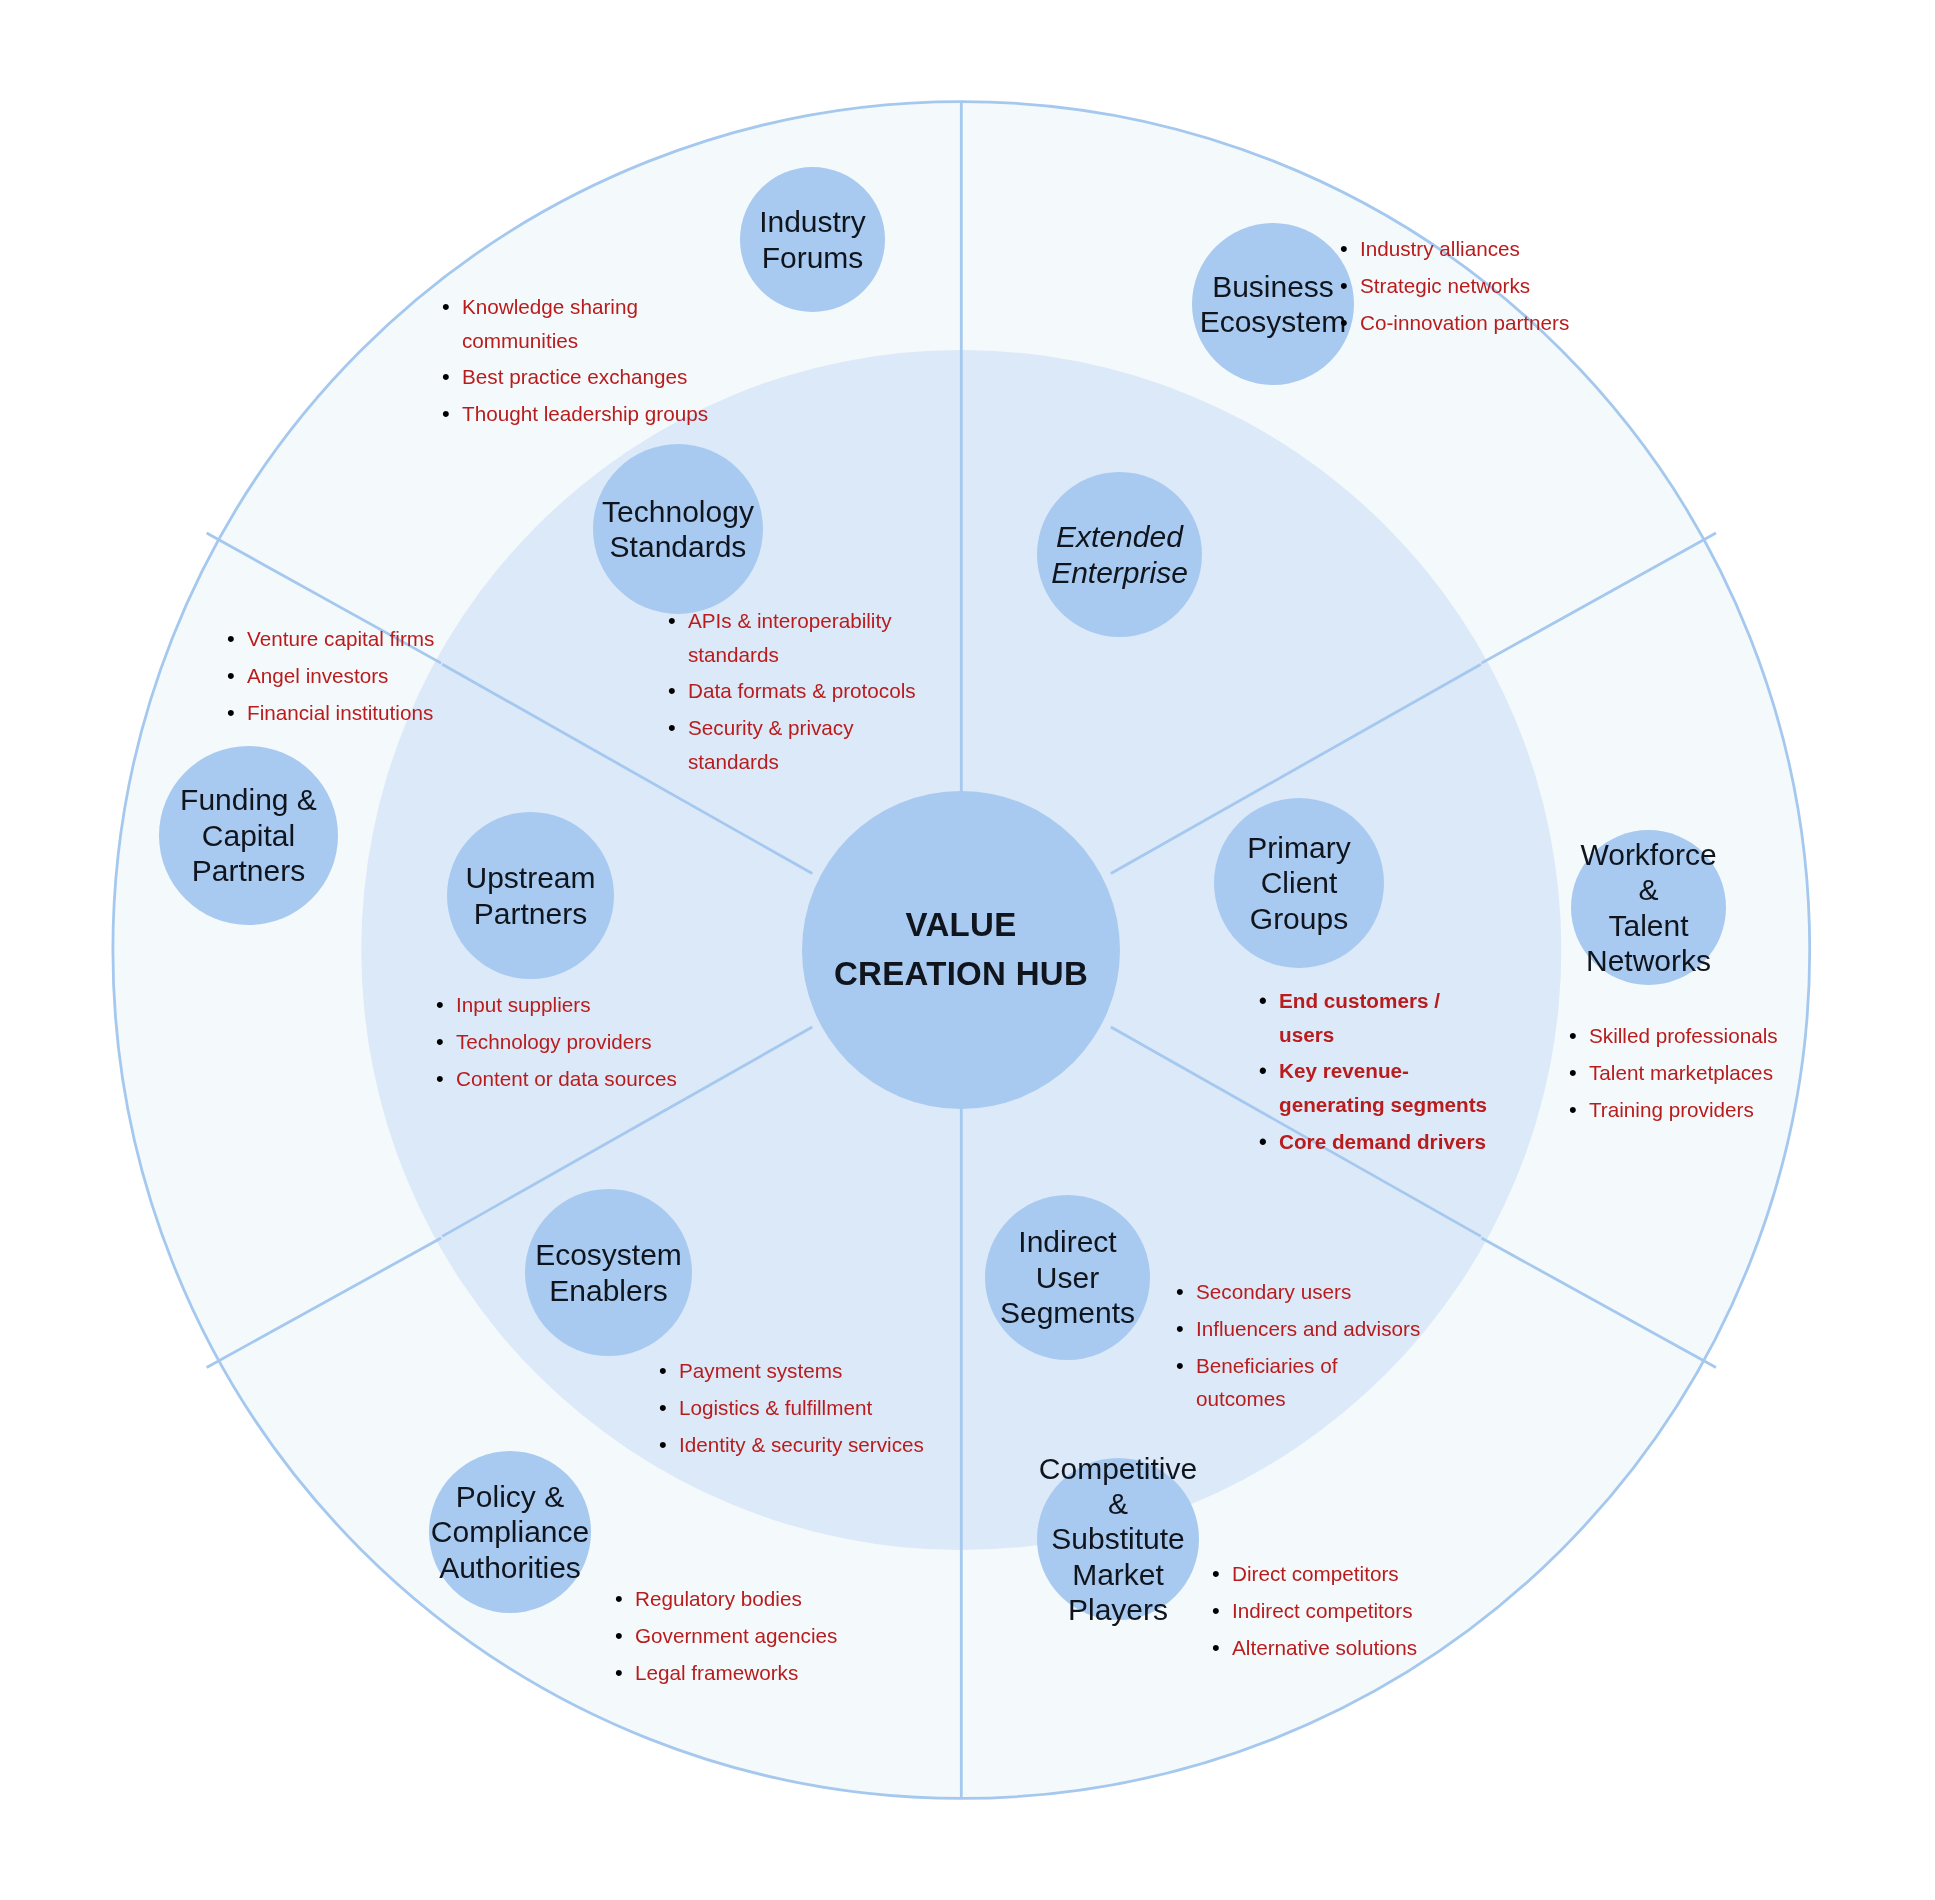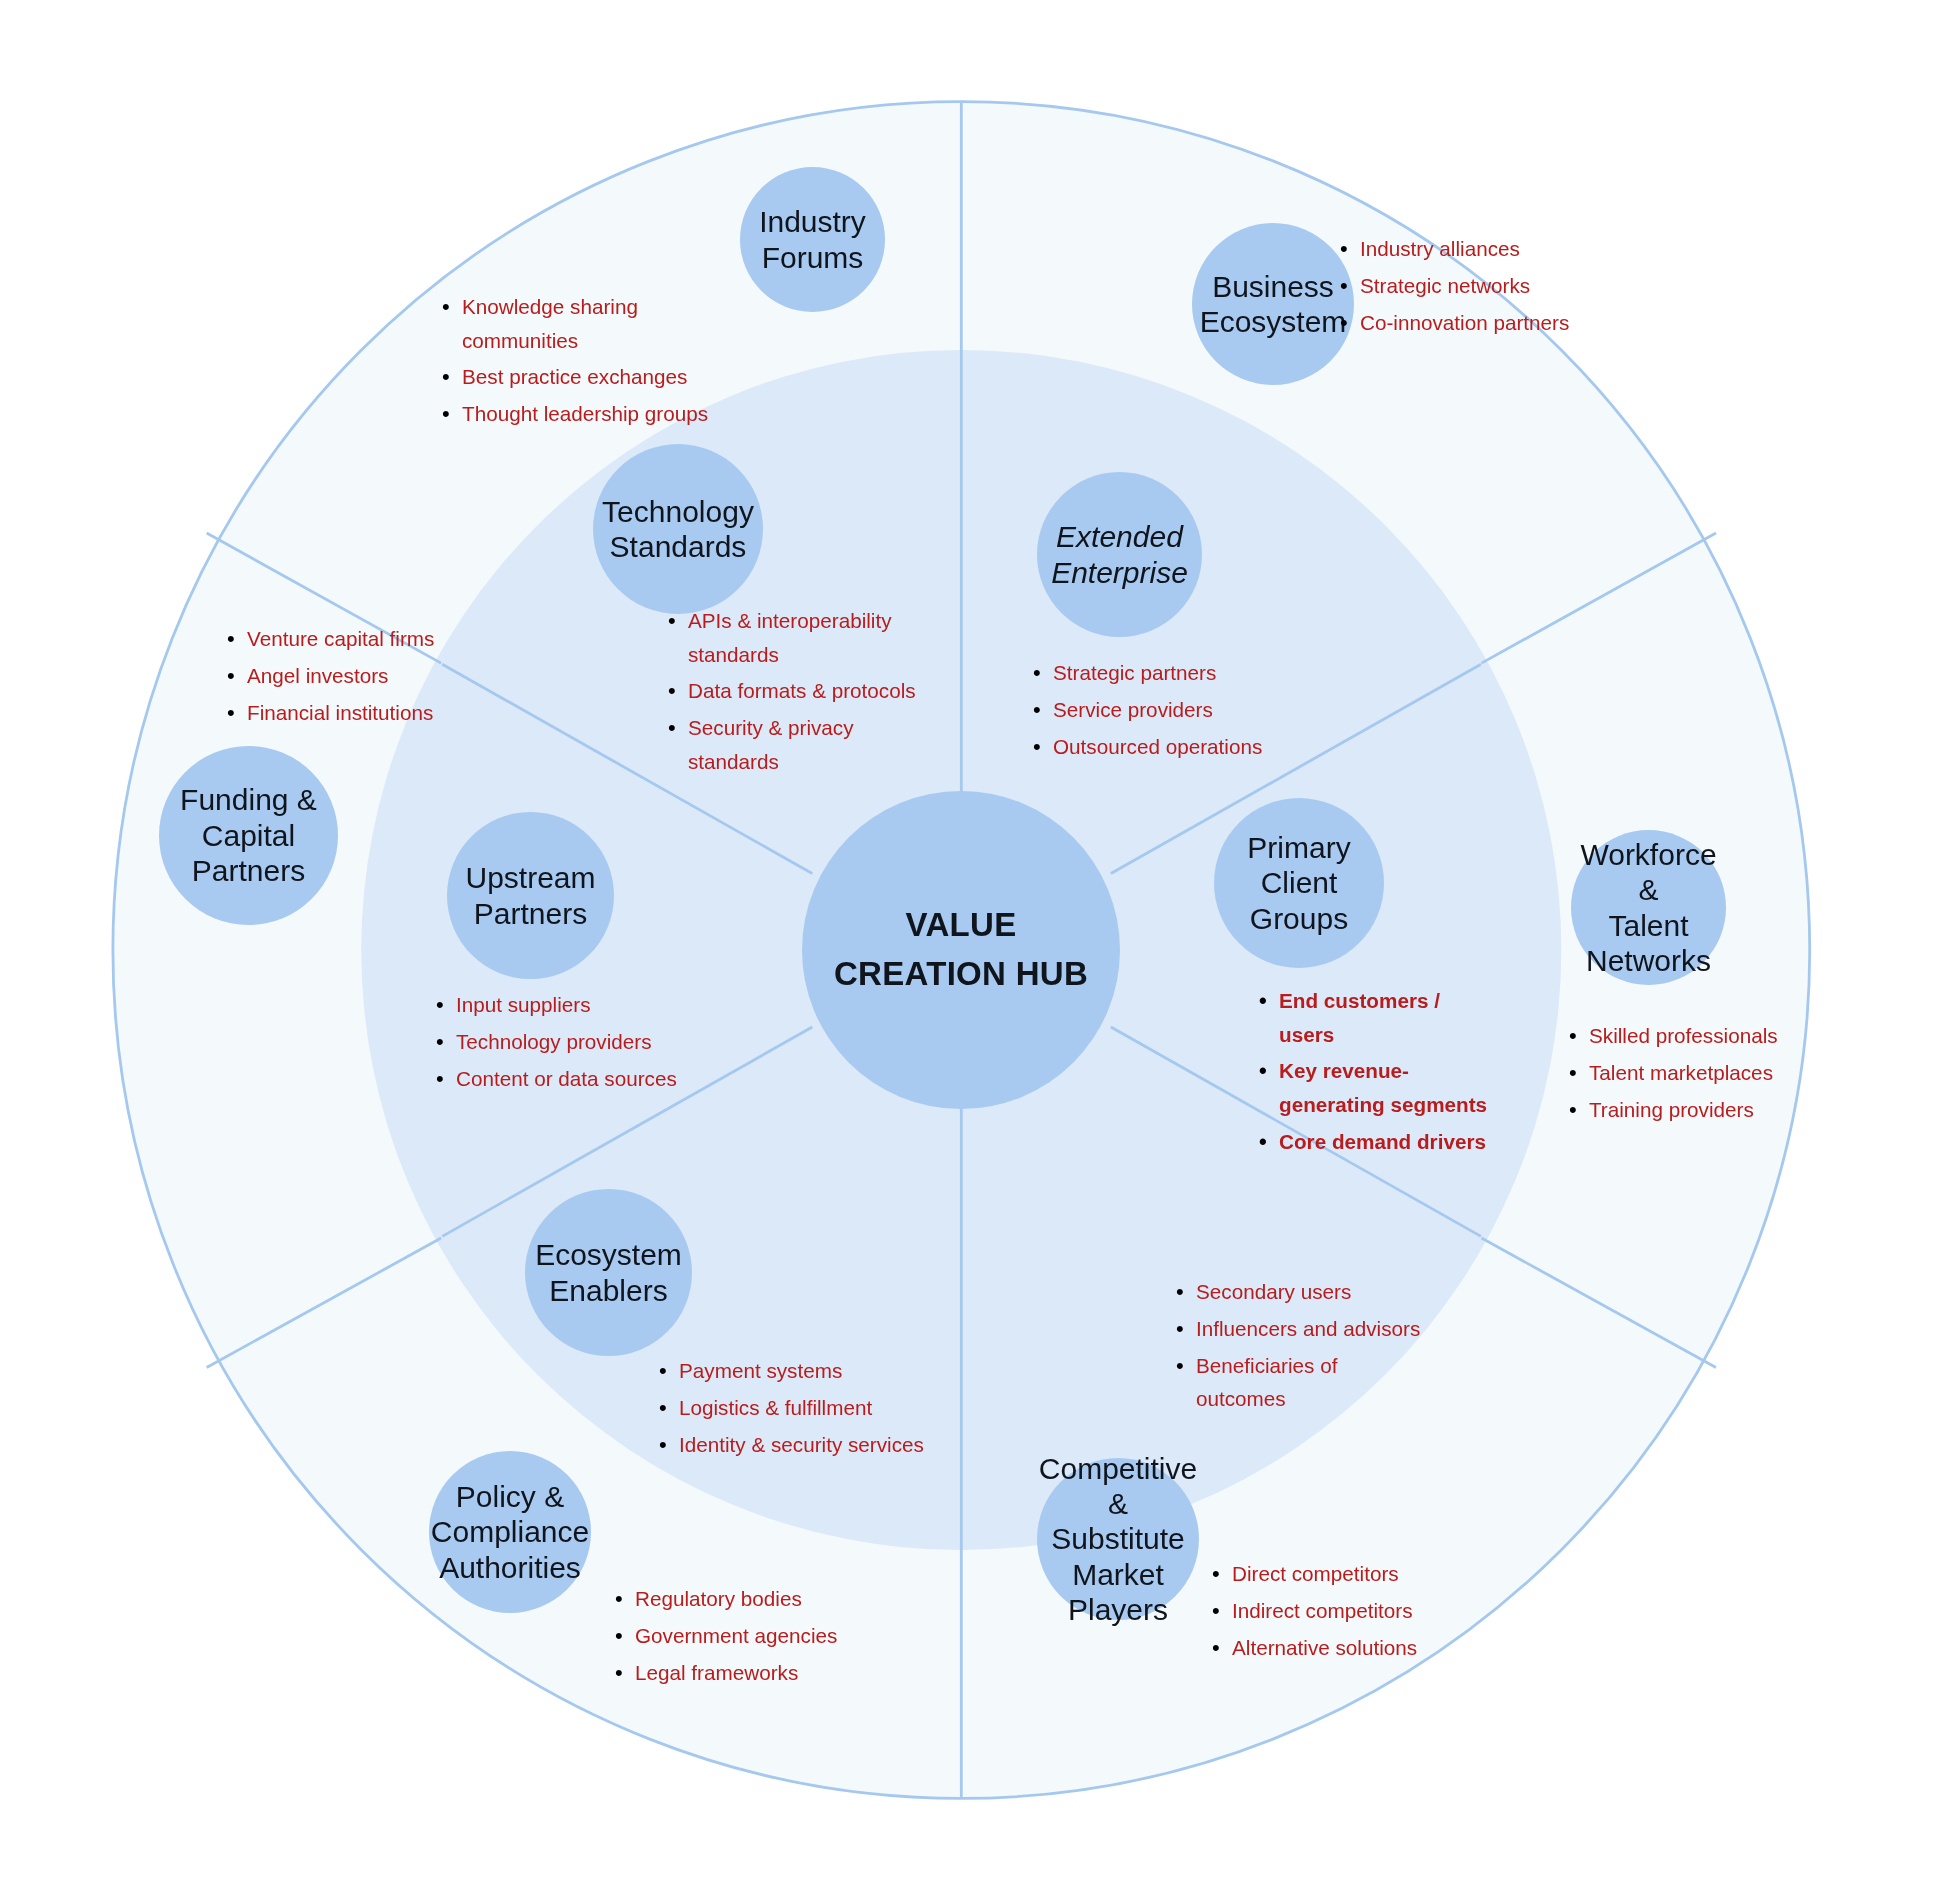"Strategic partners" div.bullets { html: <div> <ul> <li>Strategic partners</li> <li>Service providers</li> <li>Outsourced operations</li> </ul> </div> -> none }
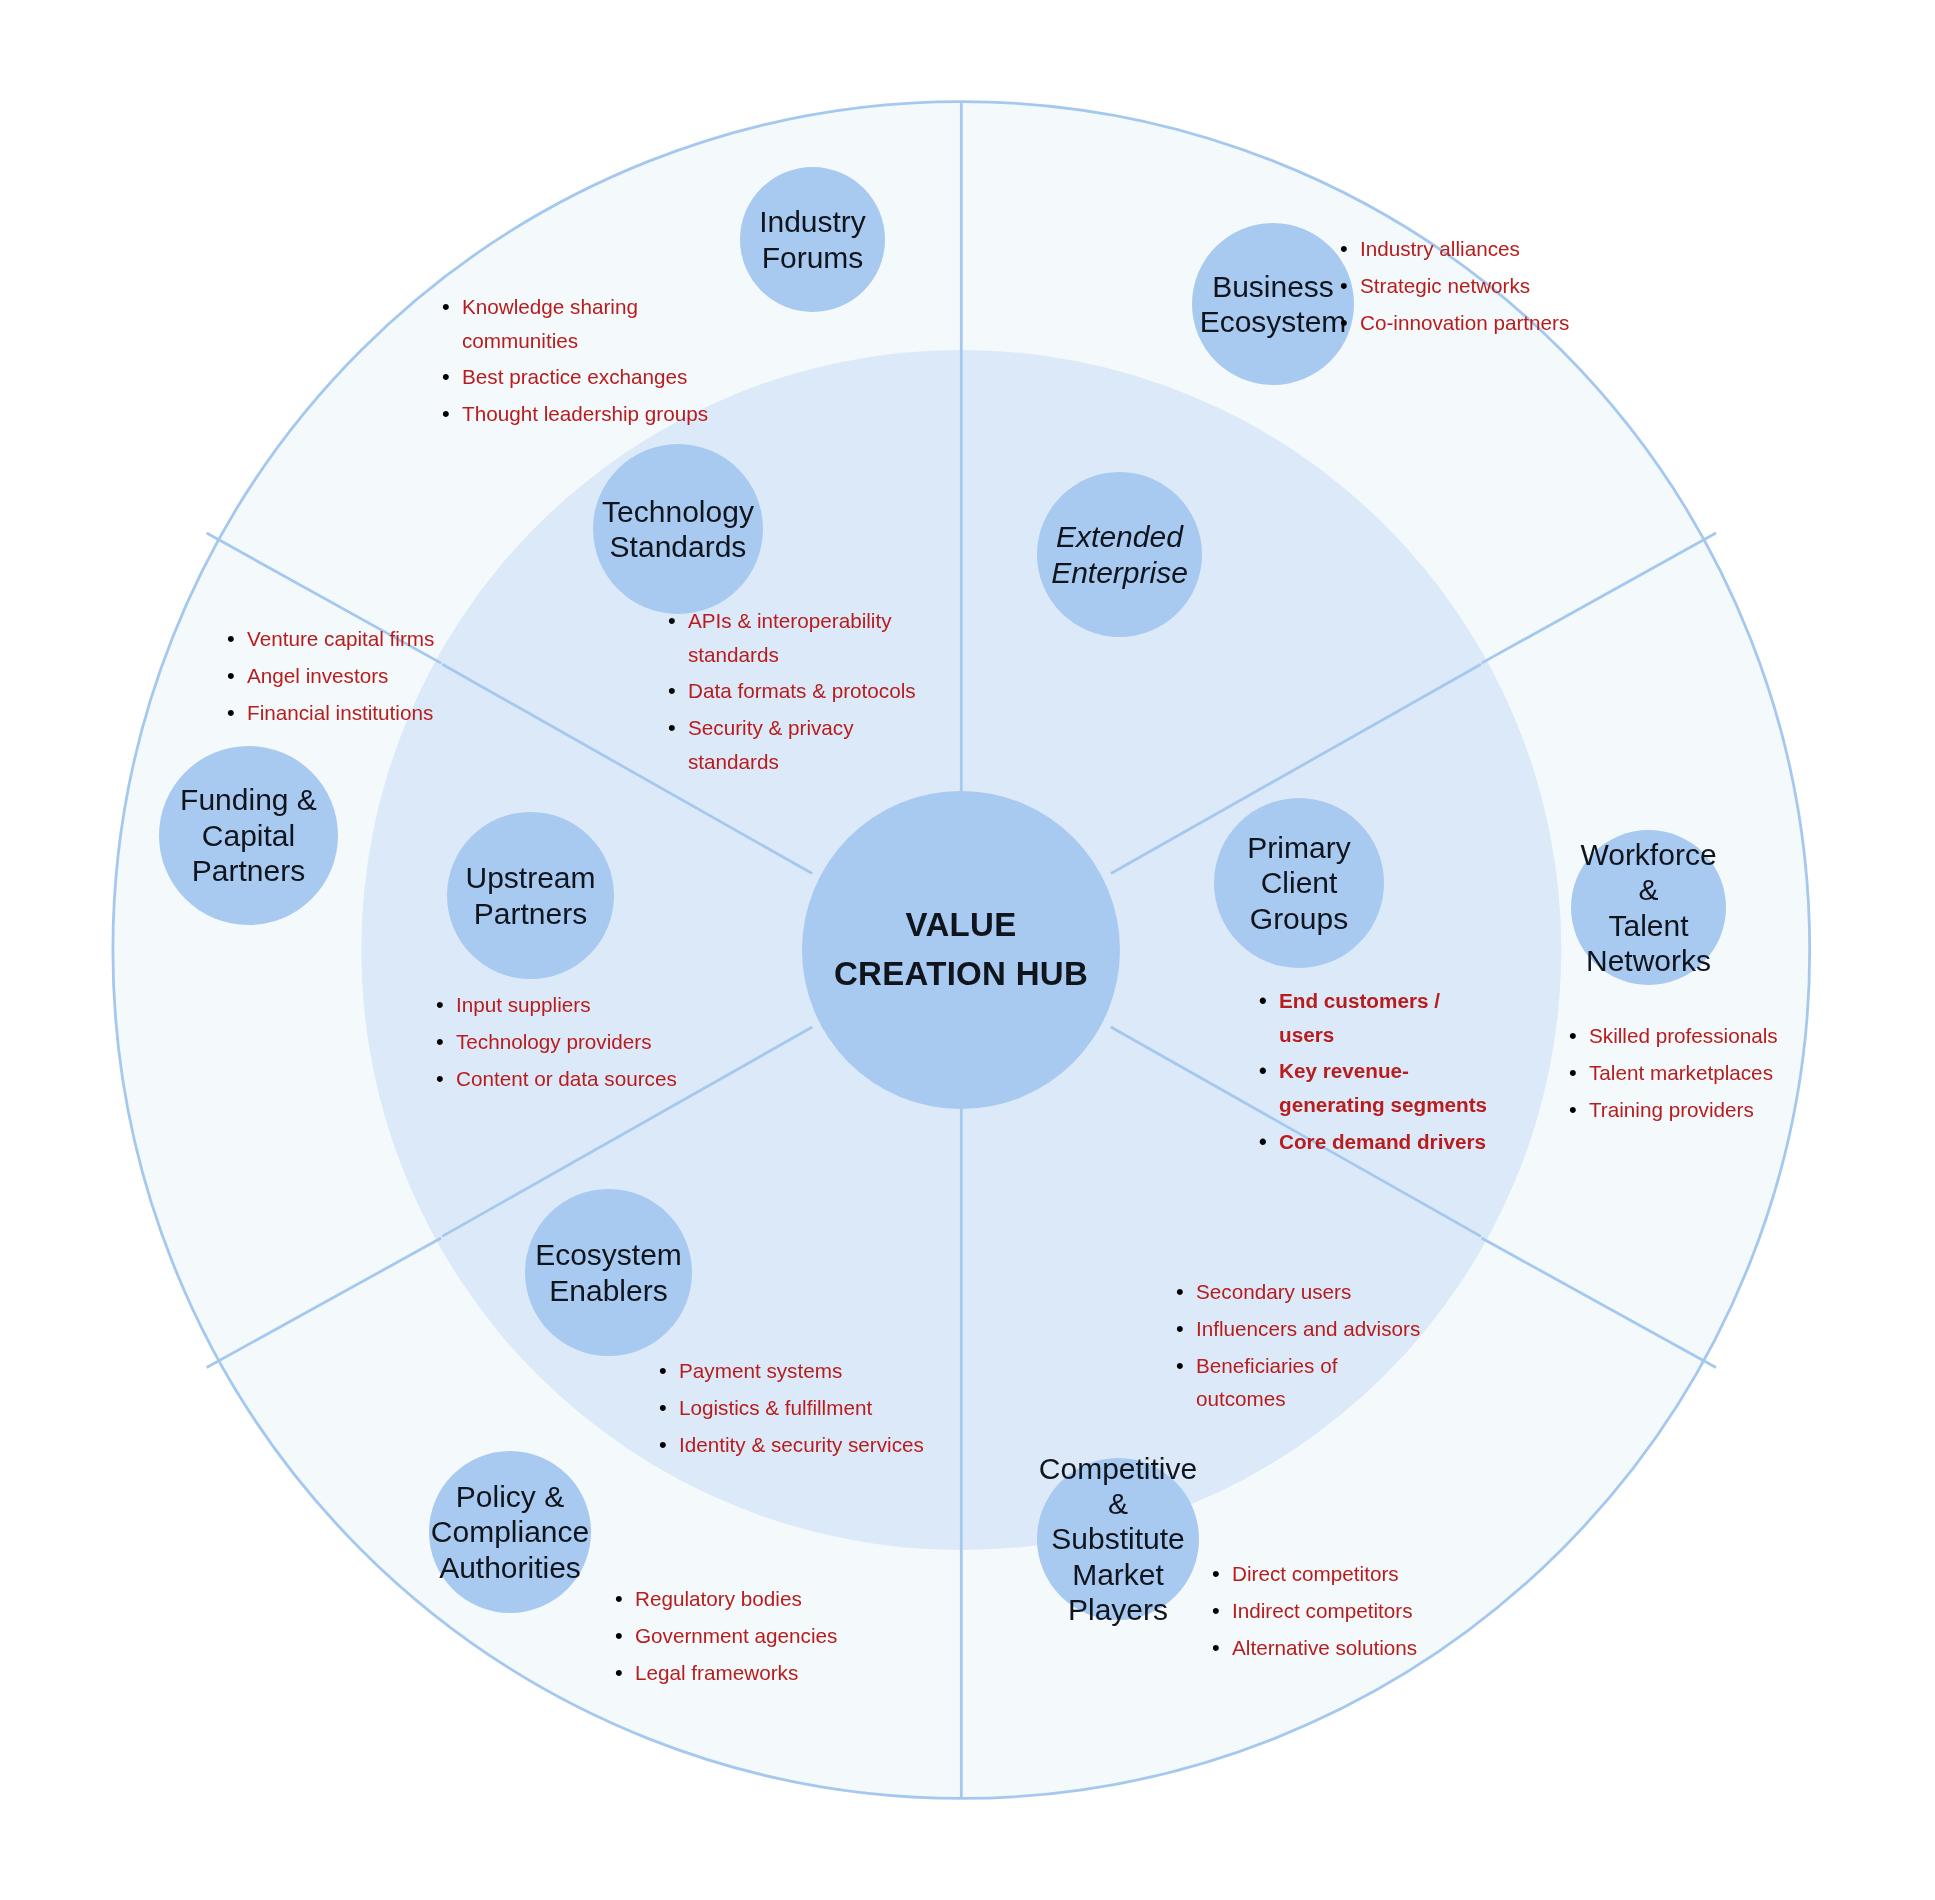"Indirect User" div.node { html: none -> <div> <span> <span>Indirect User</span> <span>Segments</span> </span> </div> }
